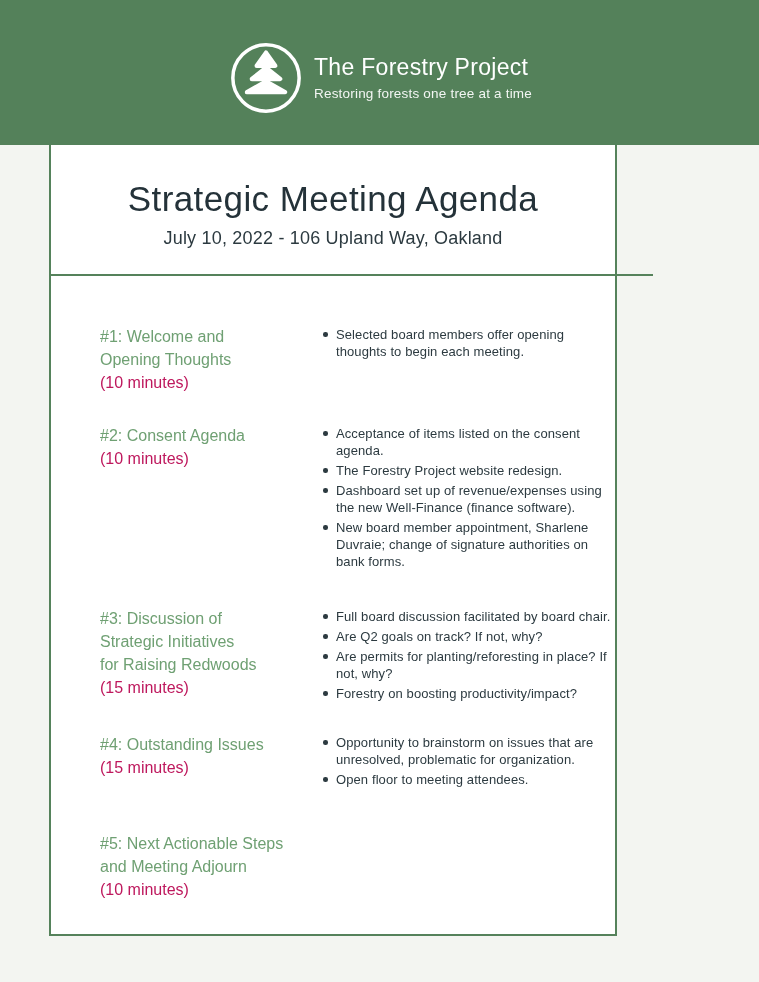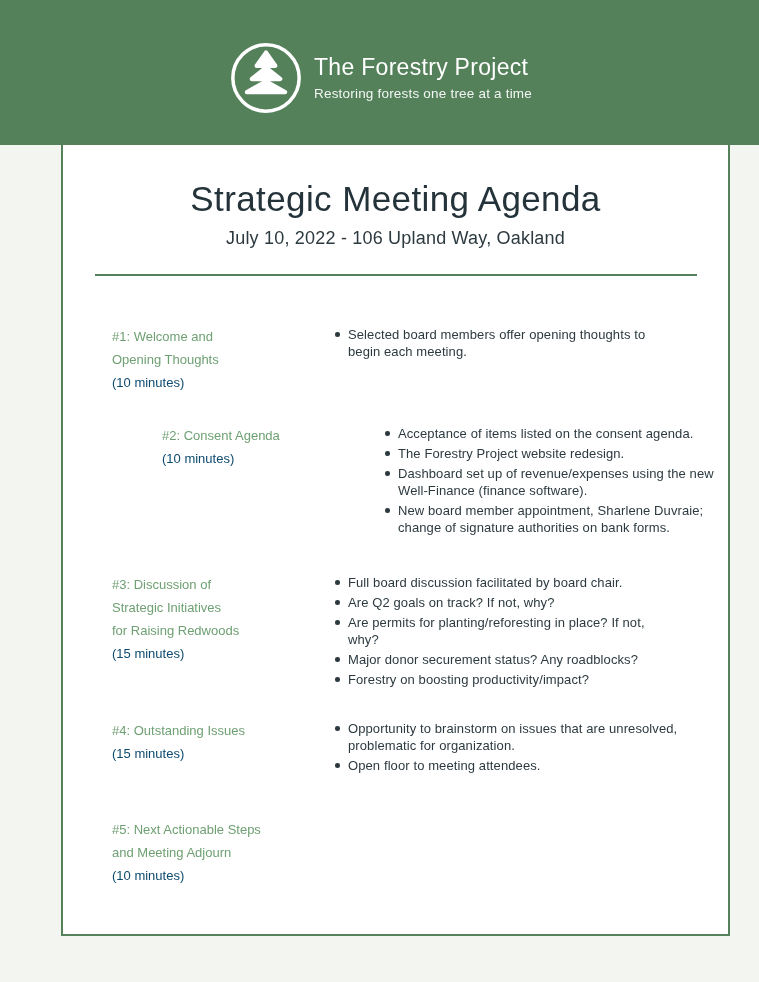"Strategic Meeting Agenda" .content-box { left: 61px -> 49px; width: 669px -> 568px }
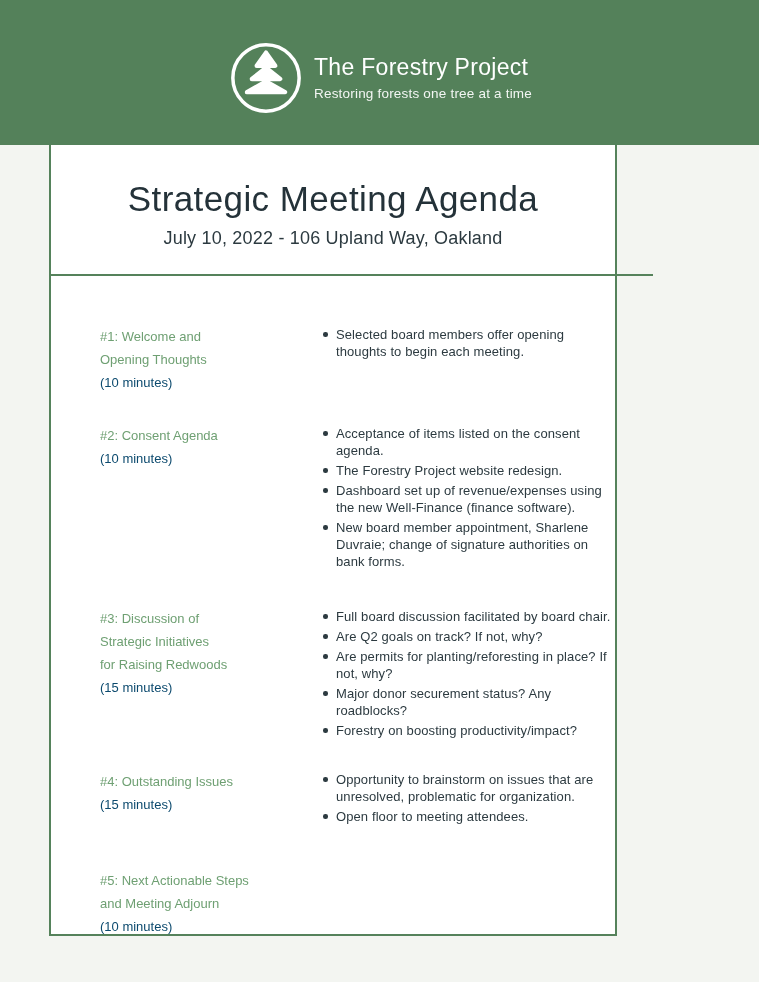"#1: Welcome and" .left { font-size: 13px -> 16px }
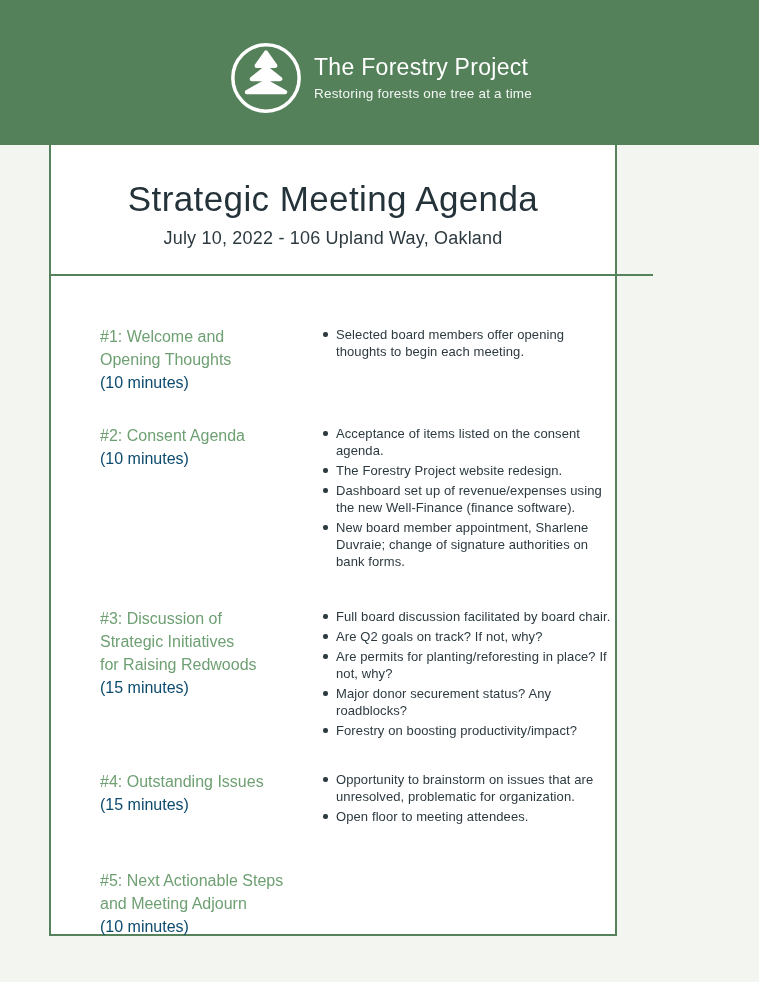"(10 minutes)" .duration { color: #0c4a6e -> #be185d }
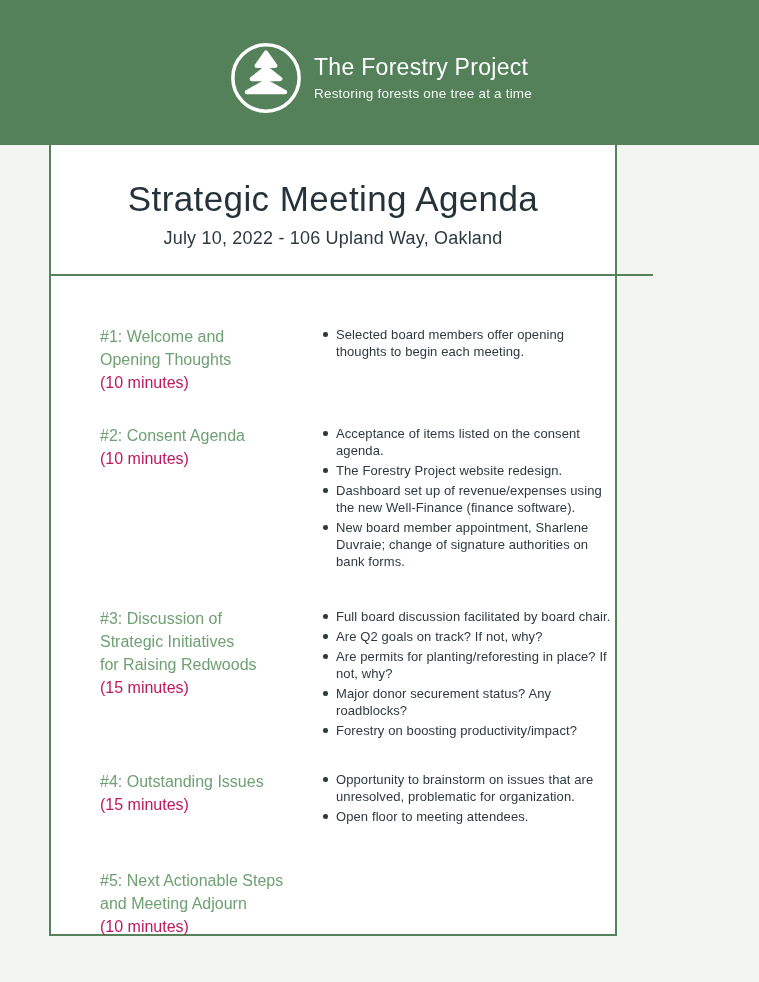"Major donor securement status? Any" li { html: <li>Major donor securement status? Any roadblocks?</li> -> none }
